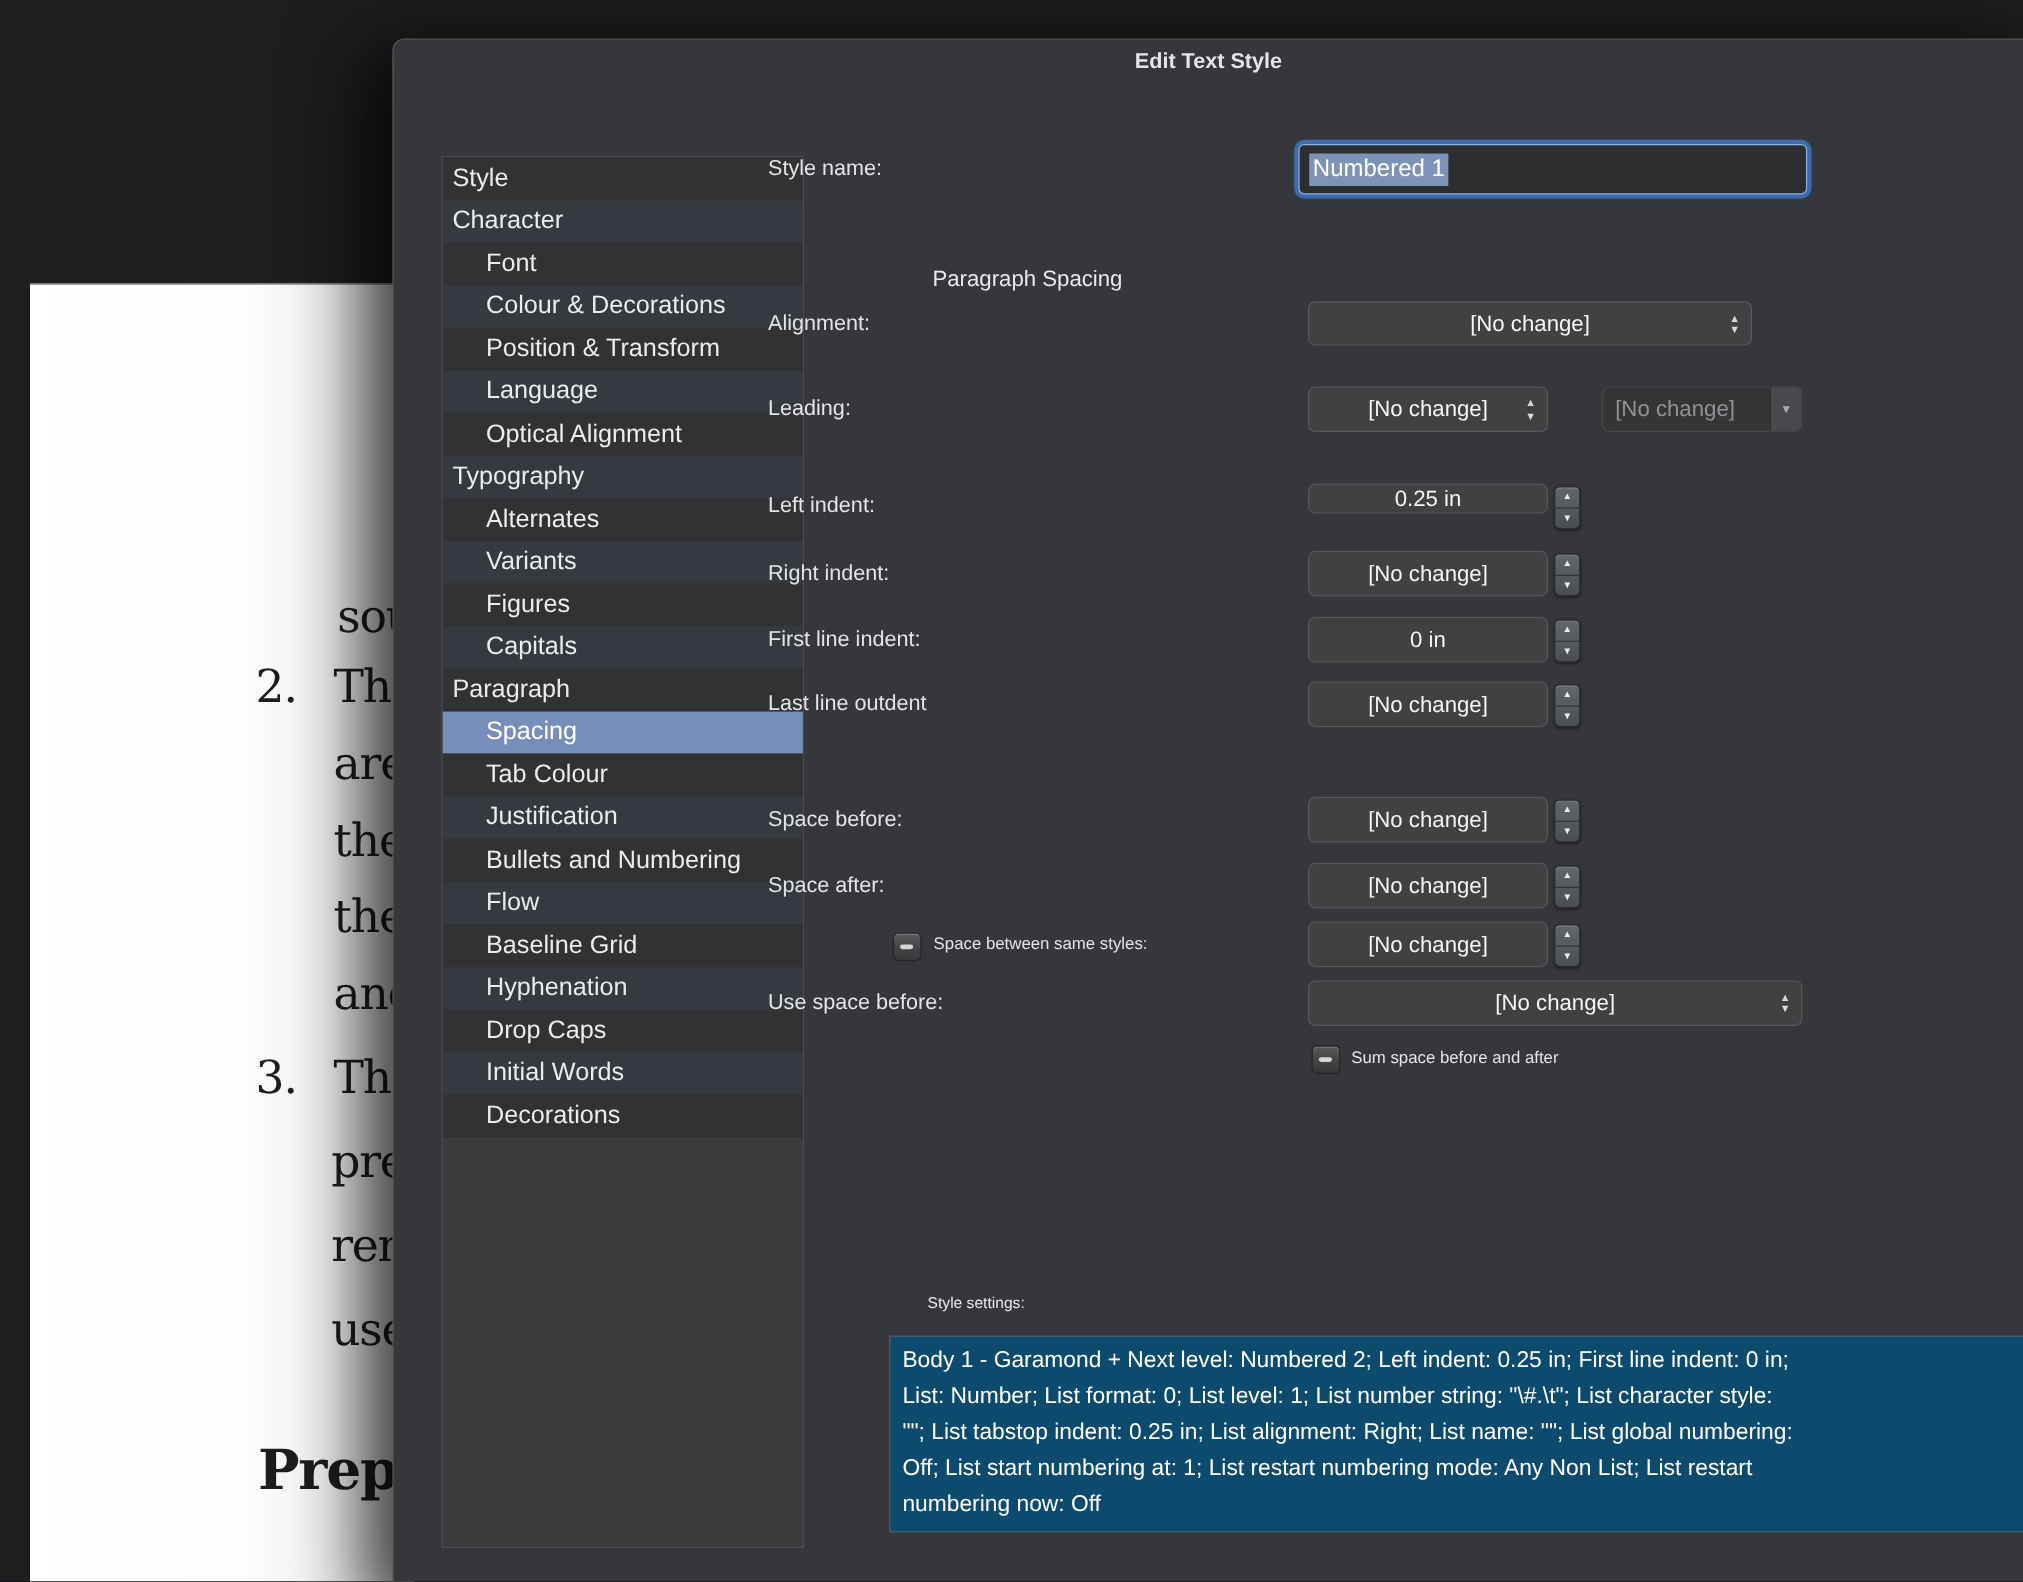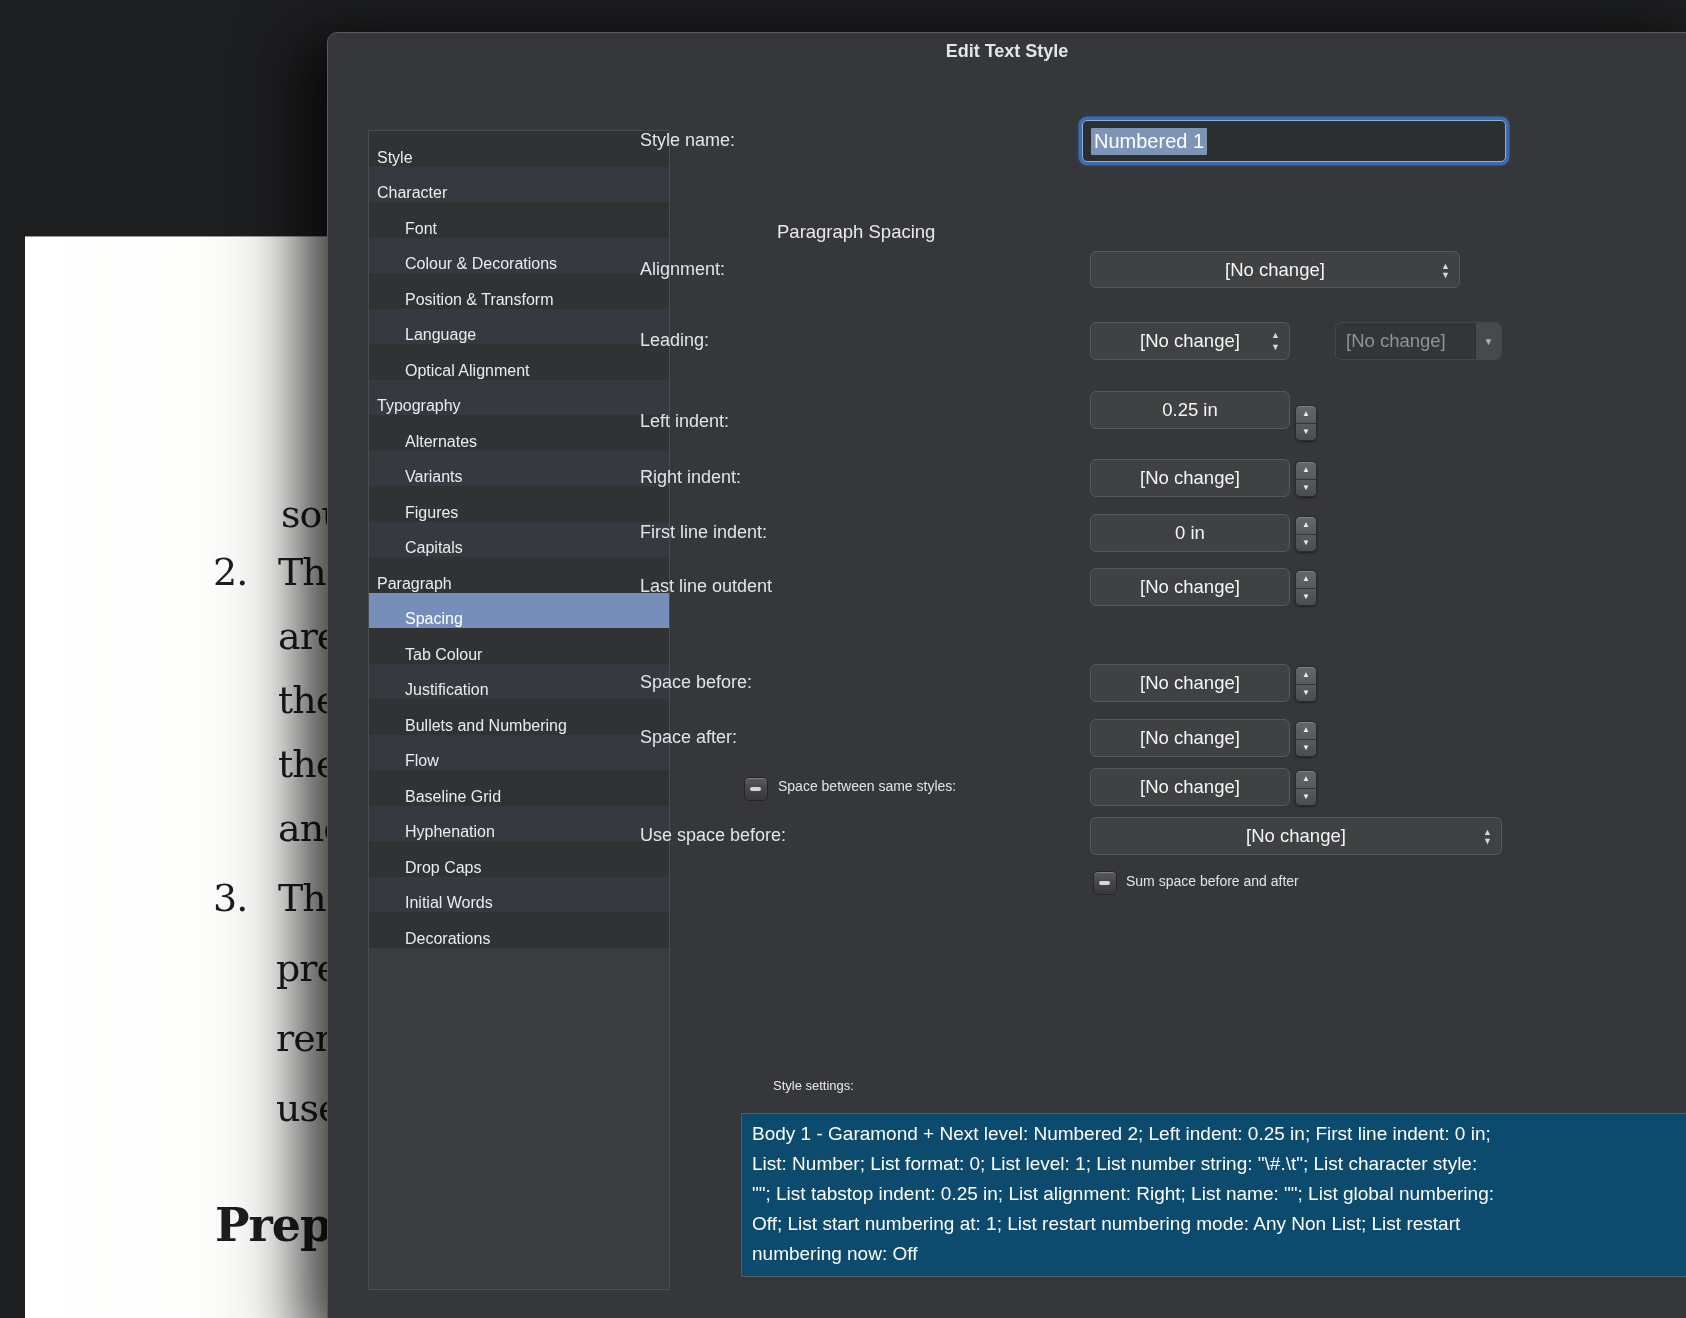"Style" .sb-row { align-items: flex-end -> center; font-size: 16px -> 21px }
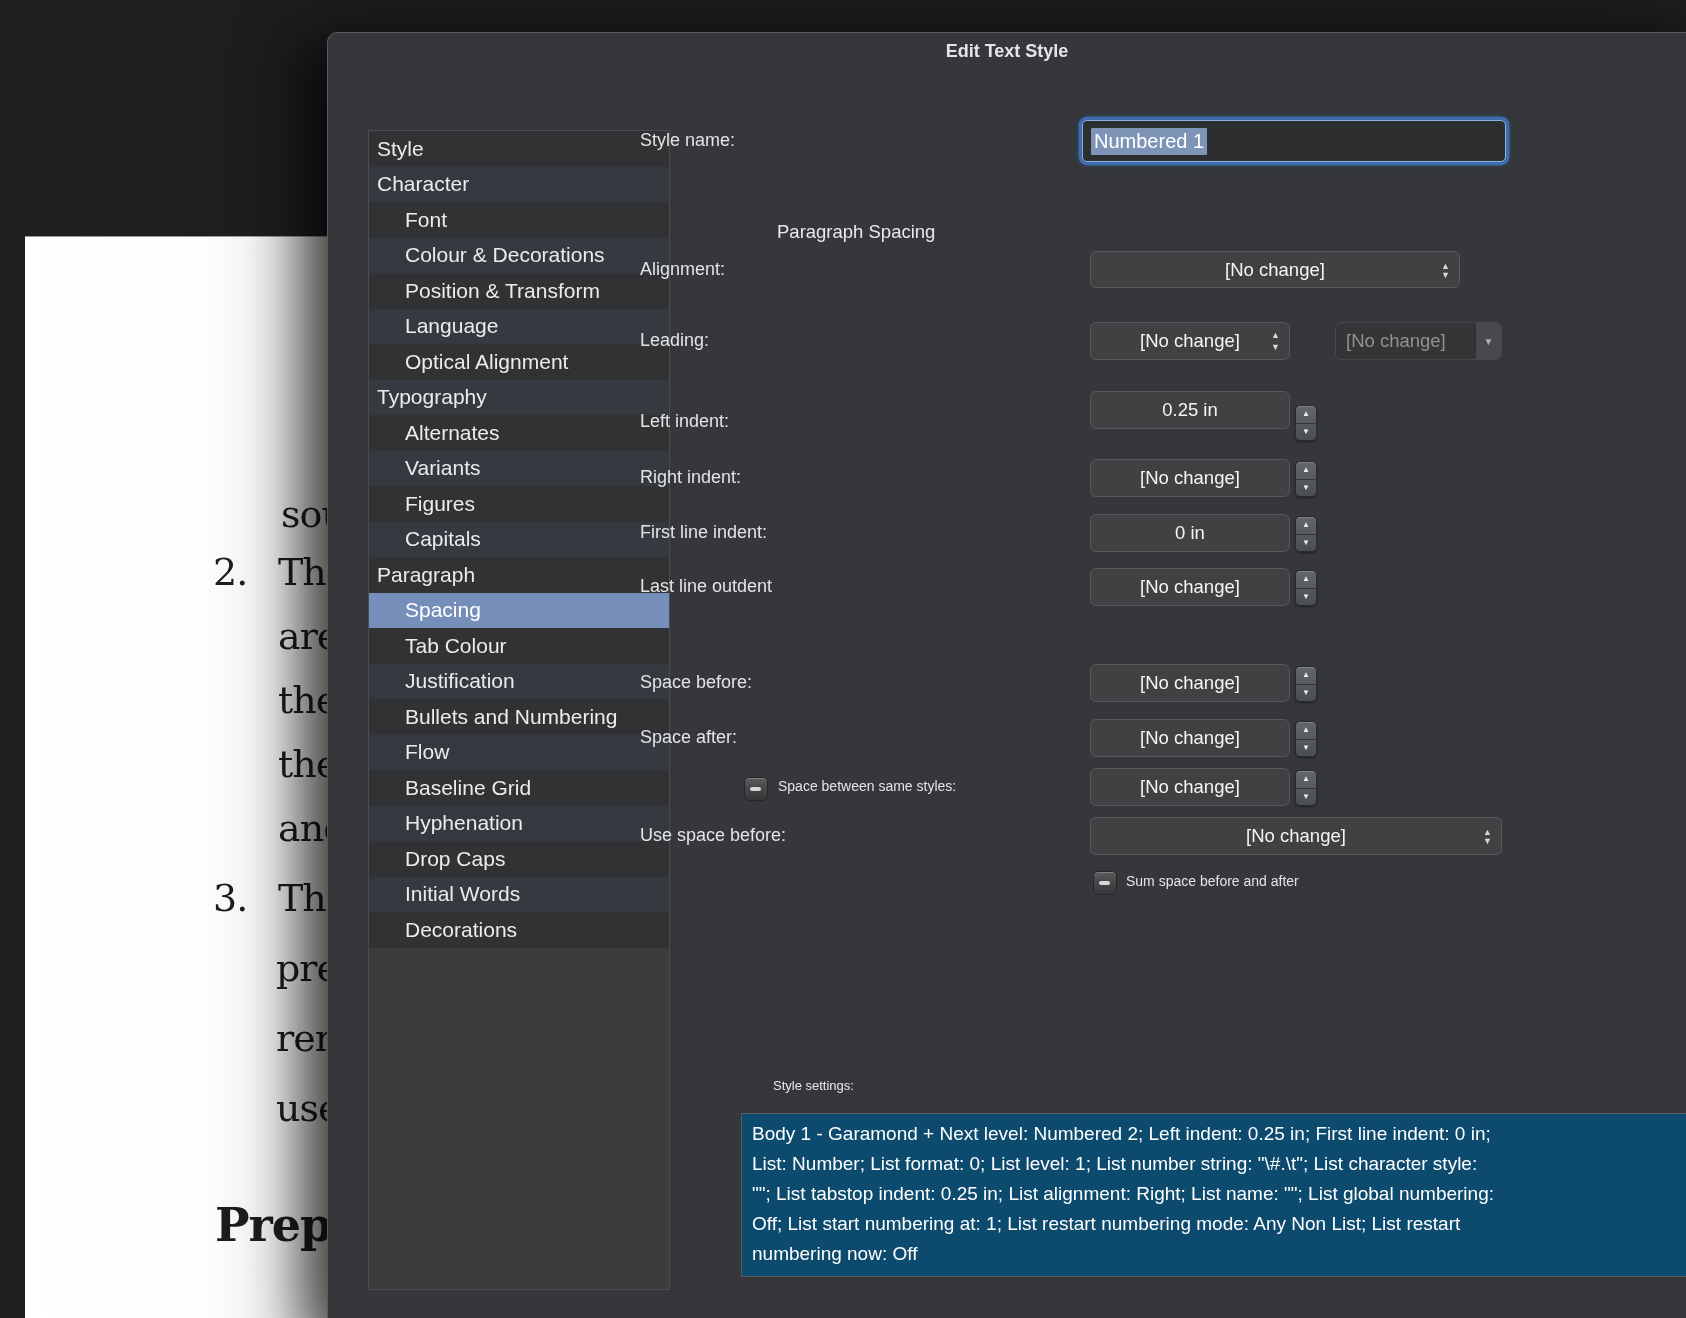"0.25 in" div.field { height: 38px -> 25px; top: 391px -> 403px }
